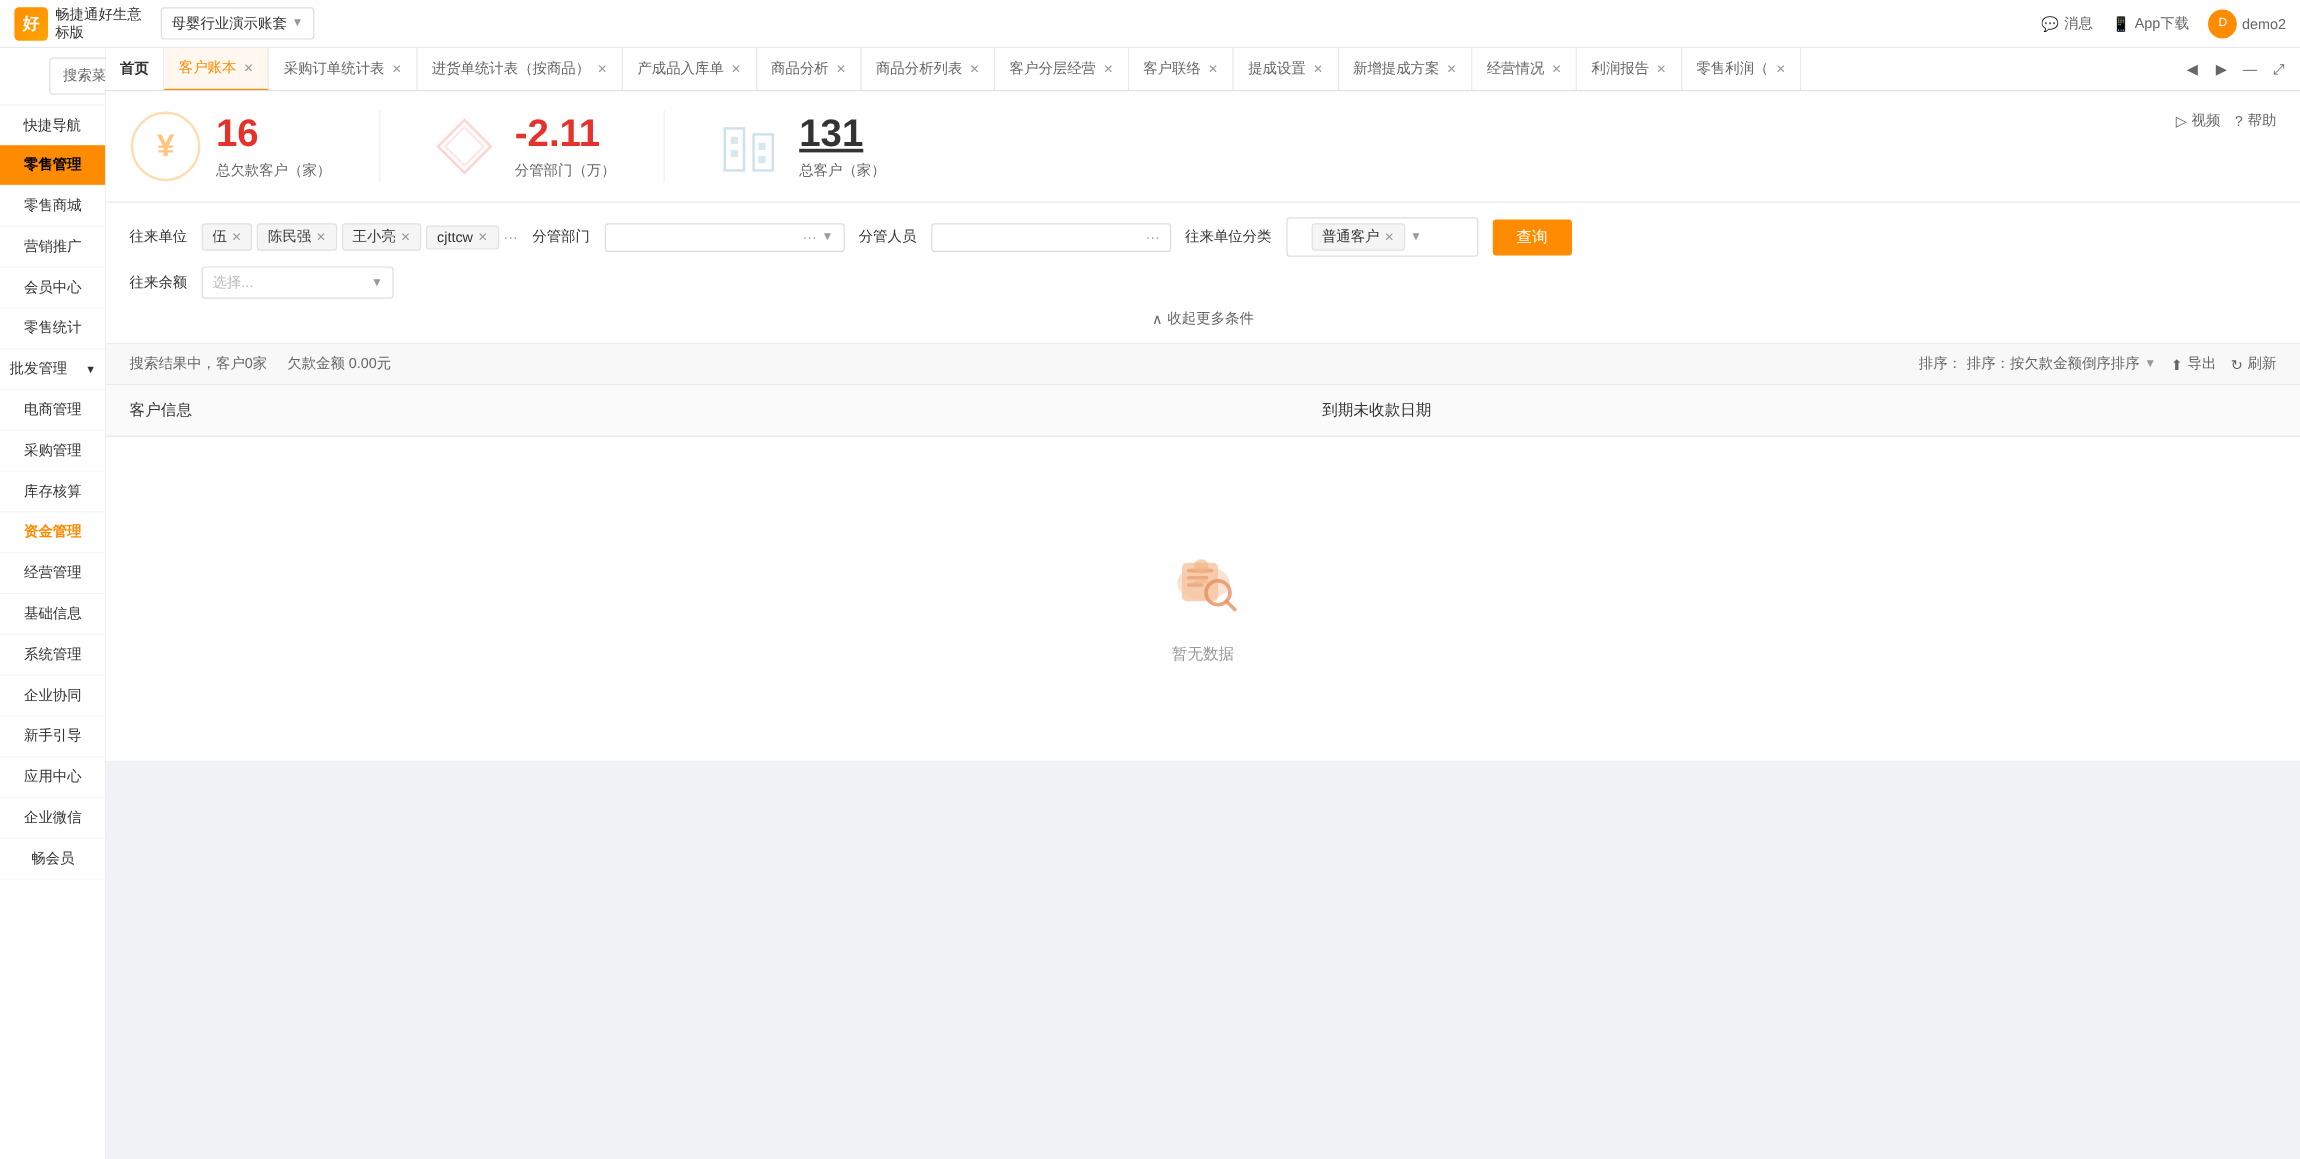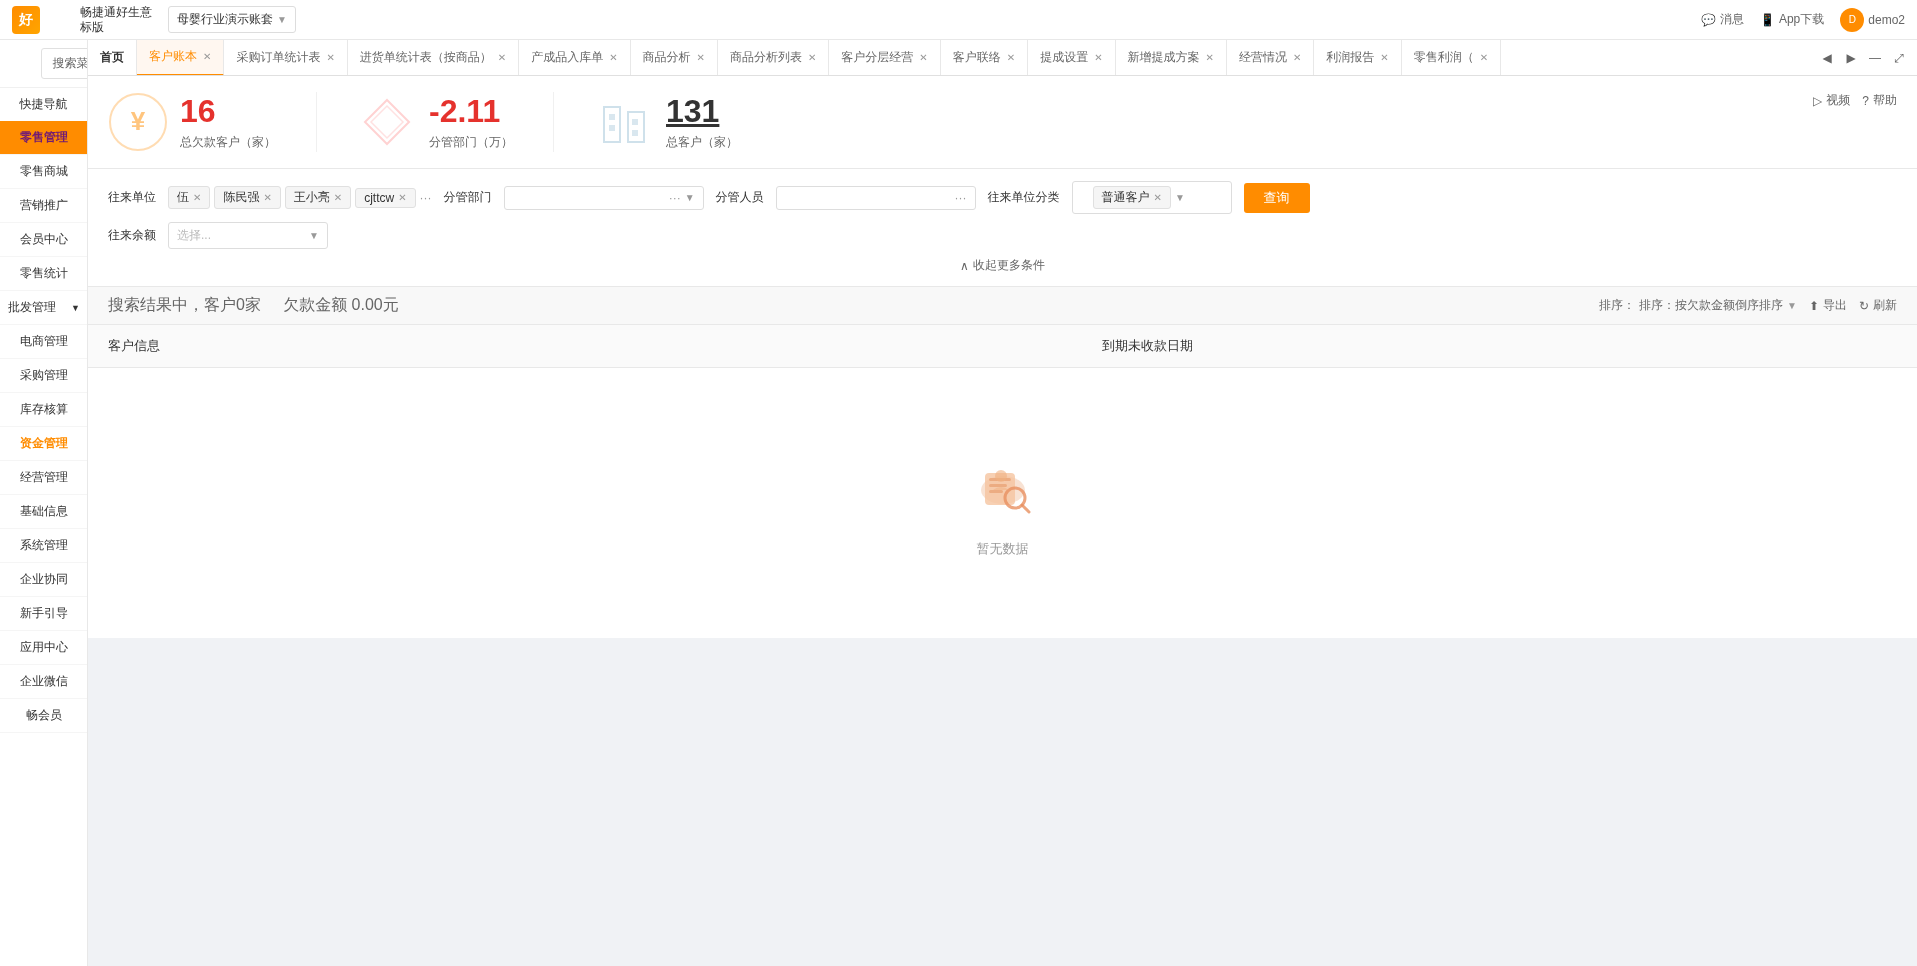"畅捷通好生意" .brand-name { margin-left: 34px -> none }
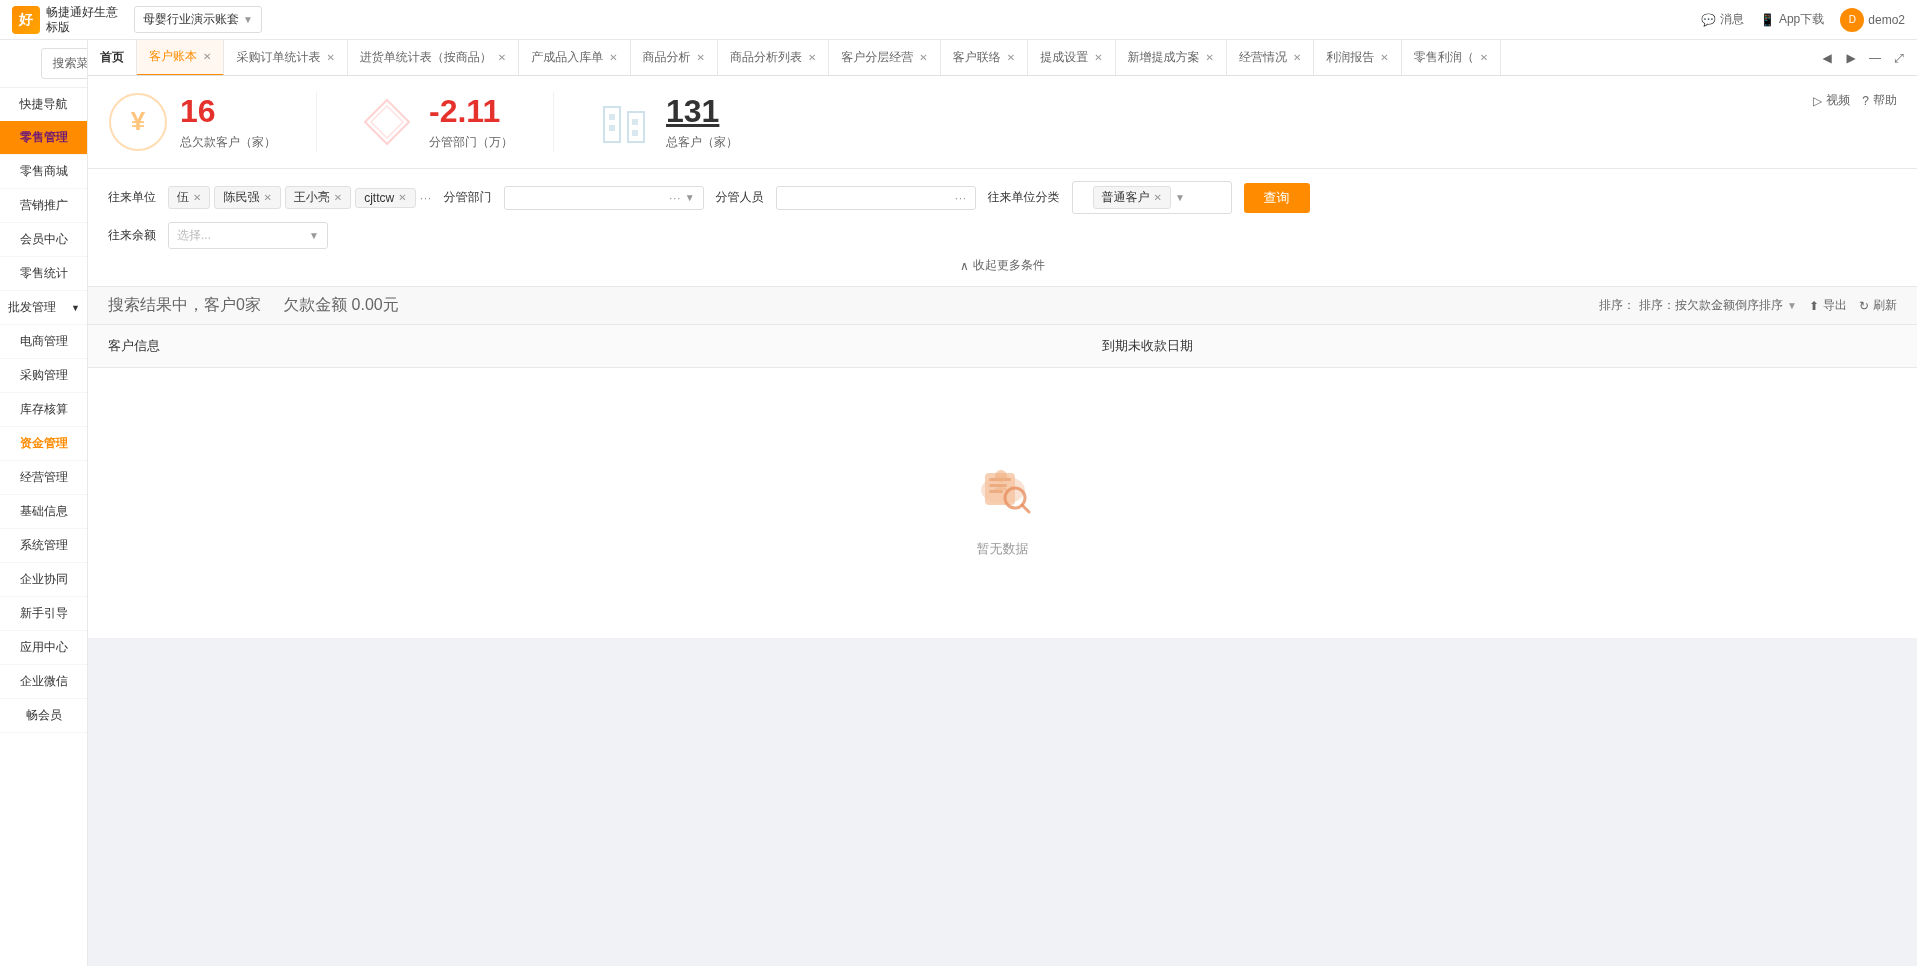"零售管理" div.sidebar-nav-item { color: #701a75 -> #000000 }
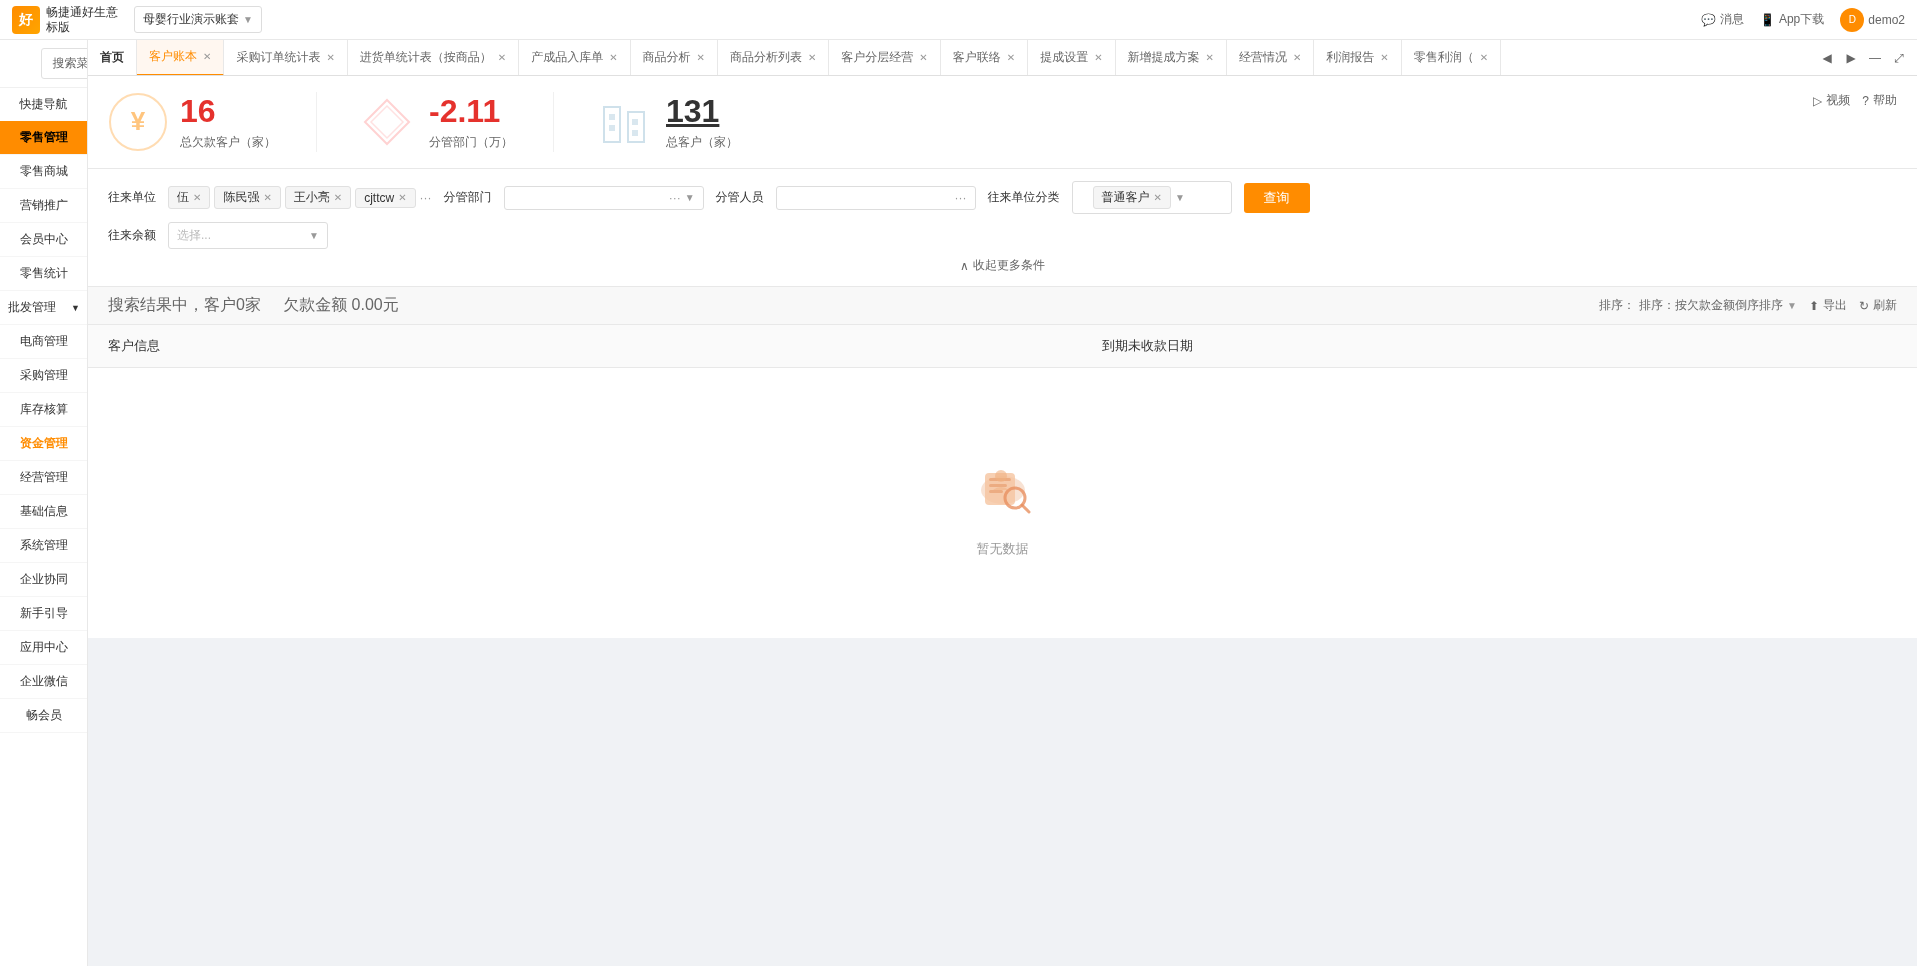"搜索结果中，客户0家 欠款金额 0.00元" .results-info { font-size: 16px -> 12px }
